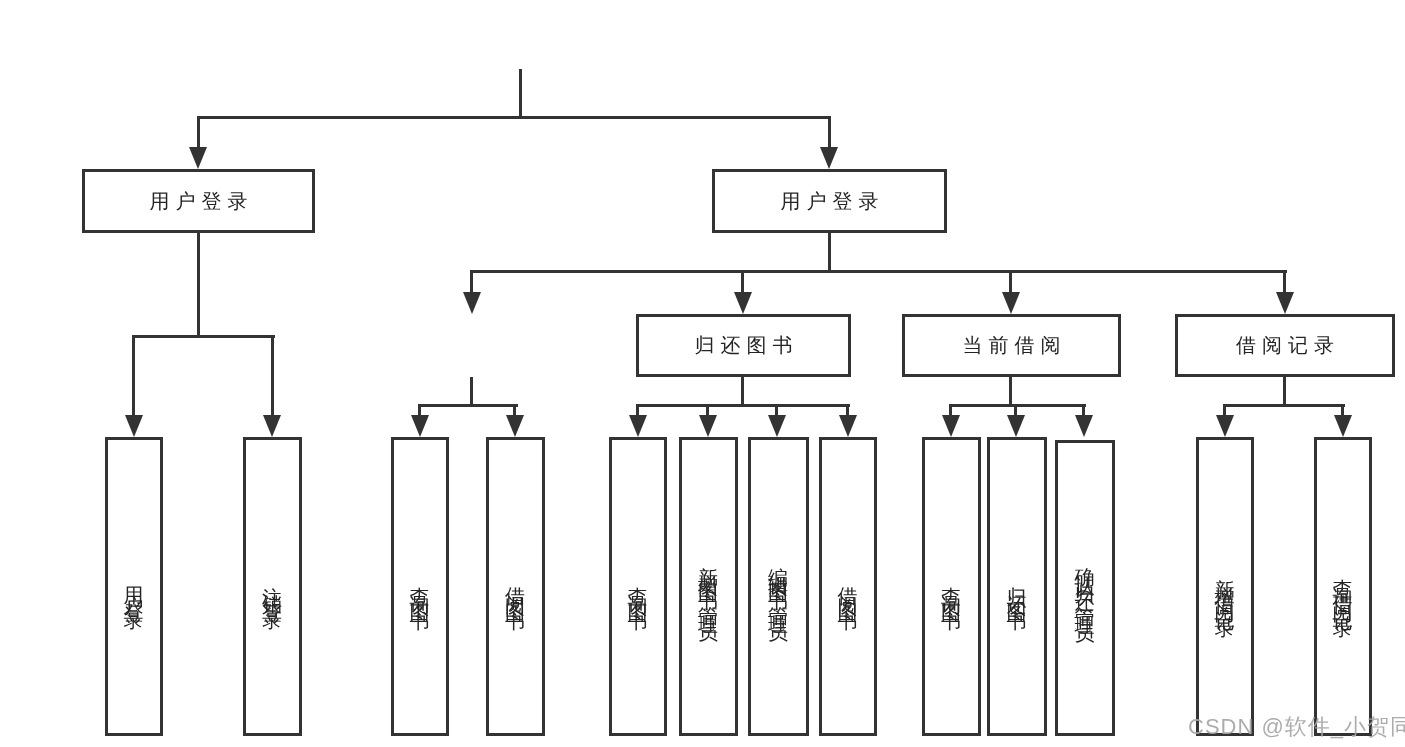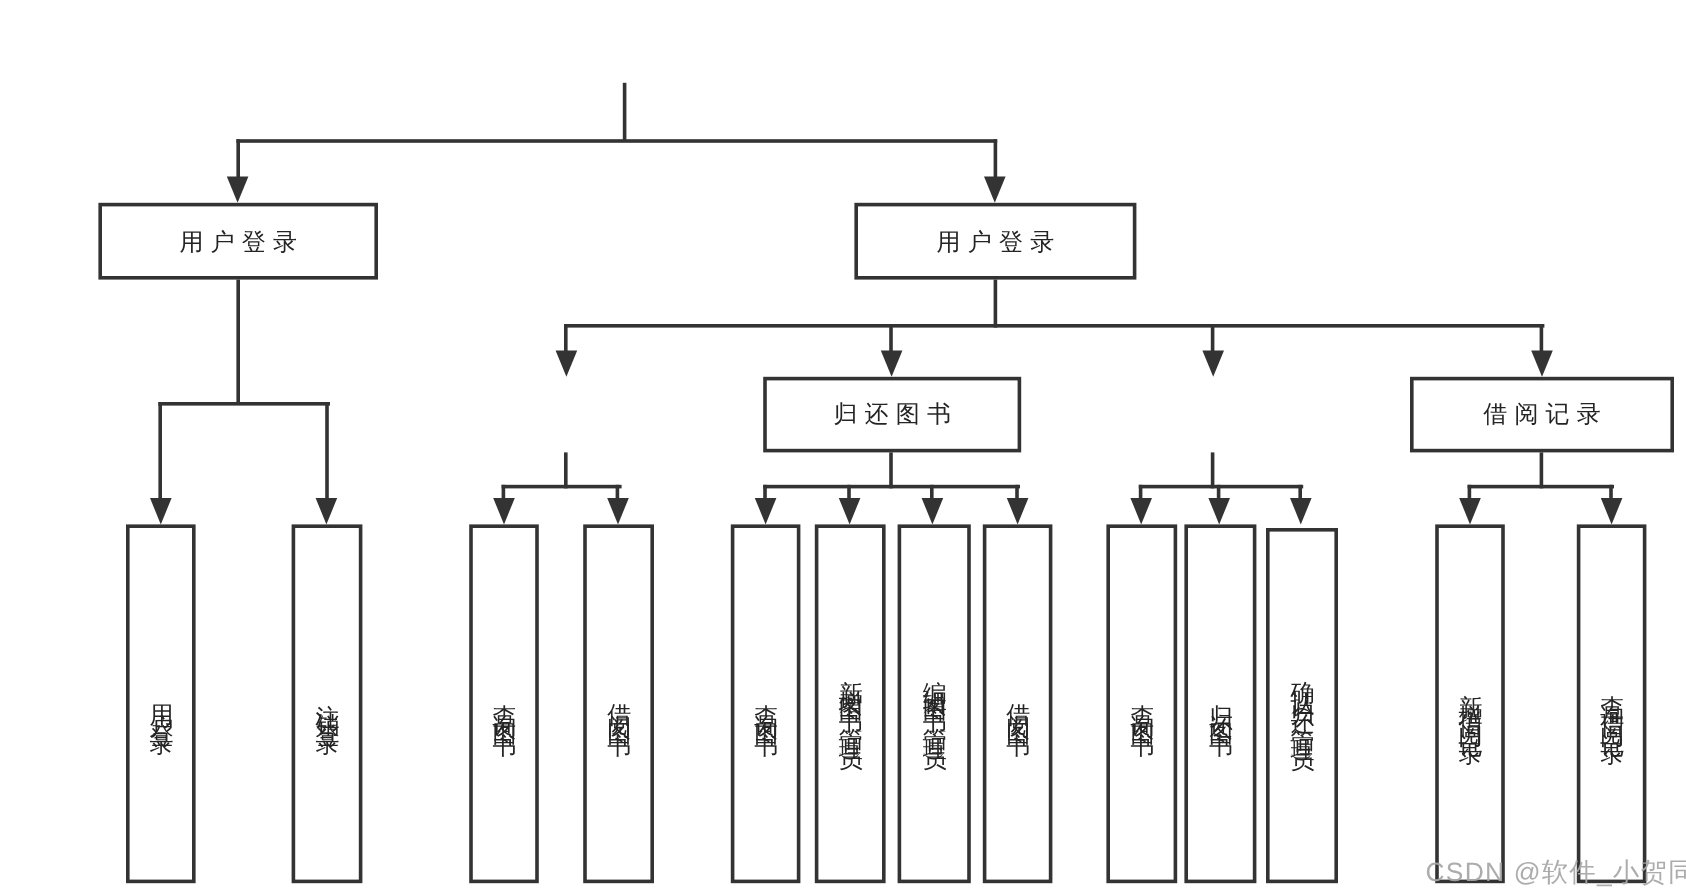"当前借阅" div.box { html: none -> <div>当前借阅</div> }
